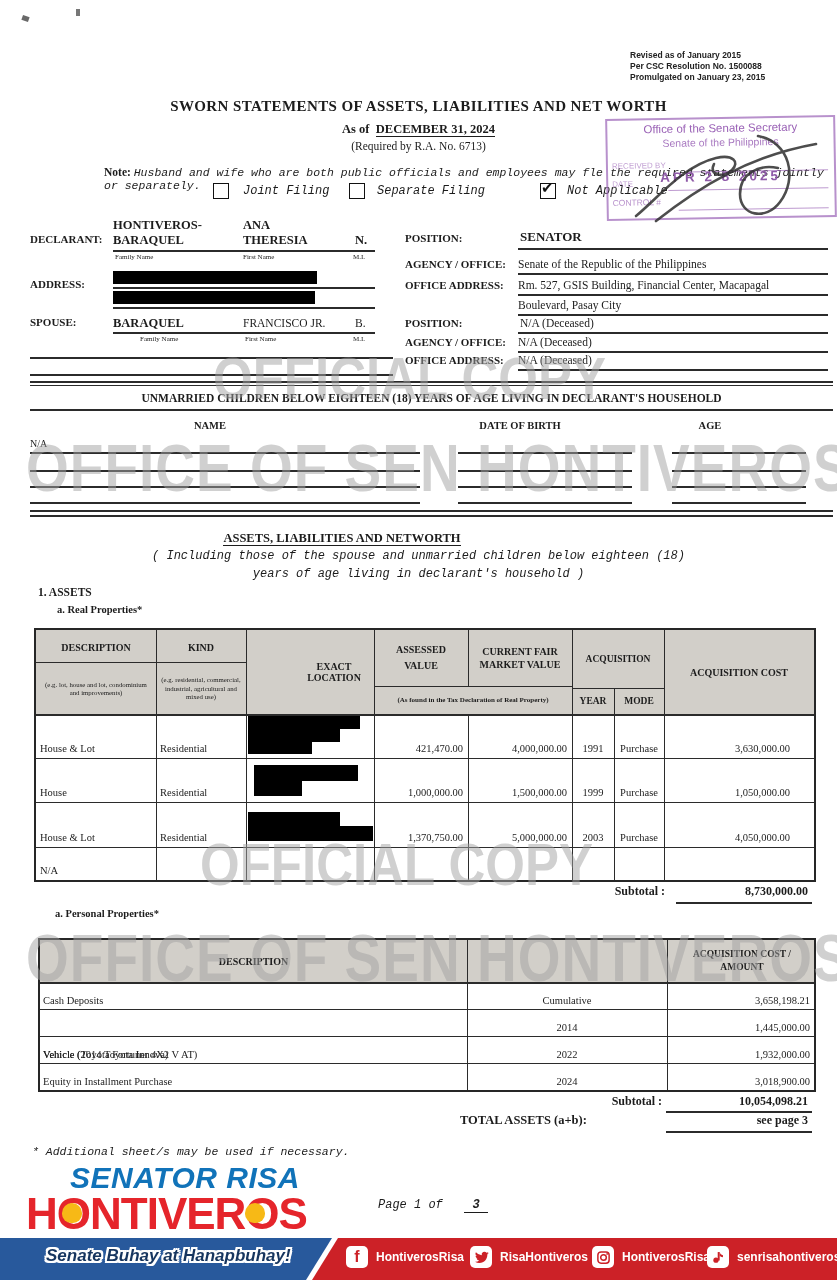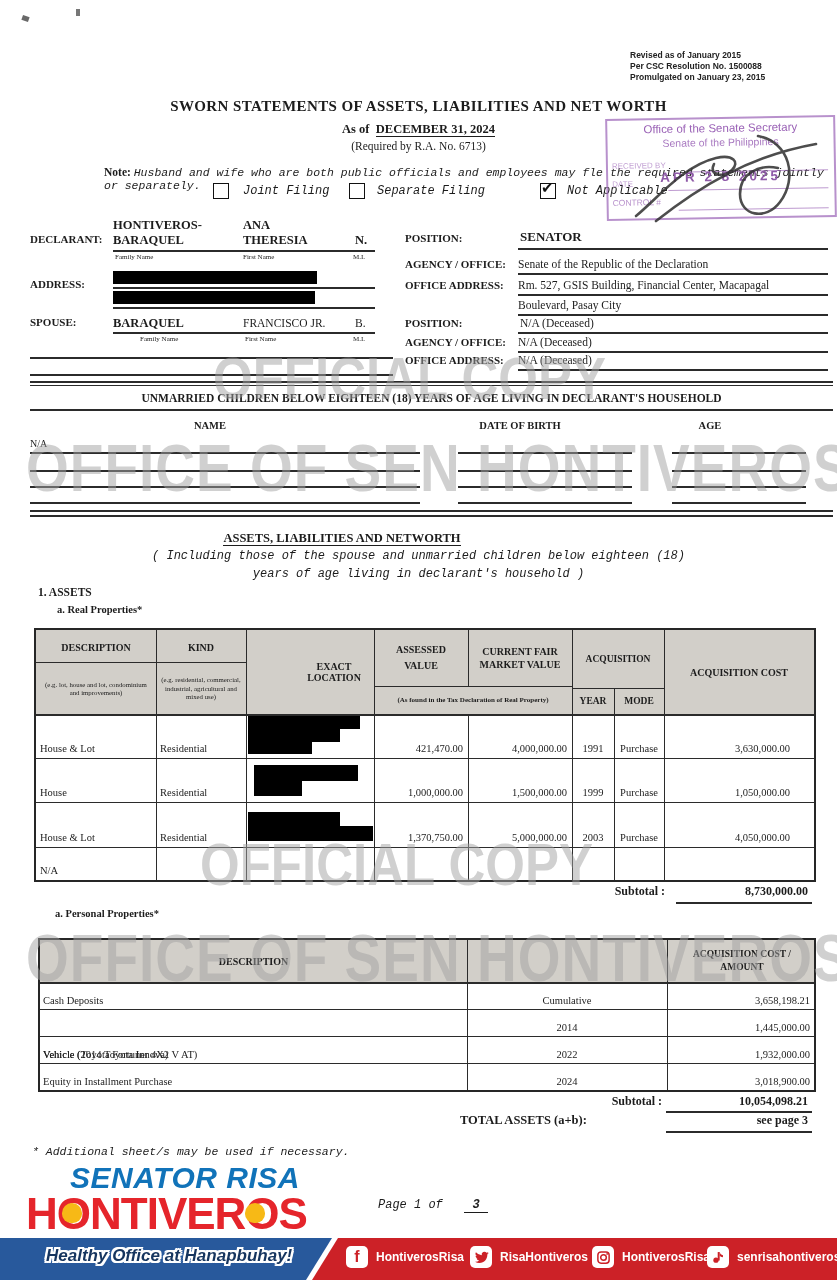"Senate of the Republic of" div.abs { text: Declaration -> Philippines }
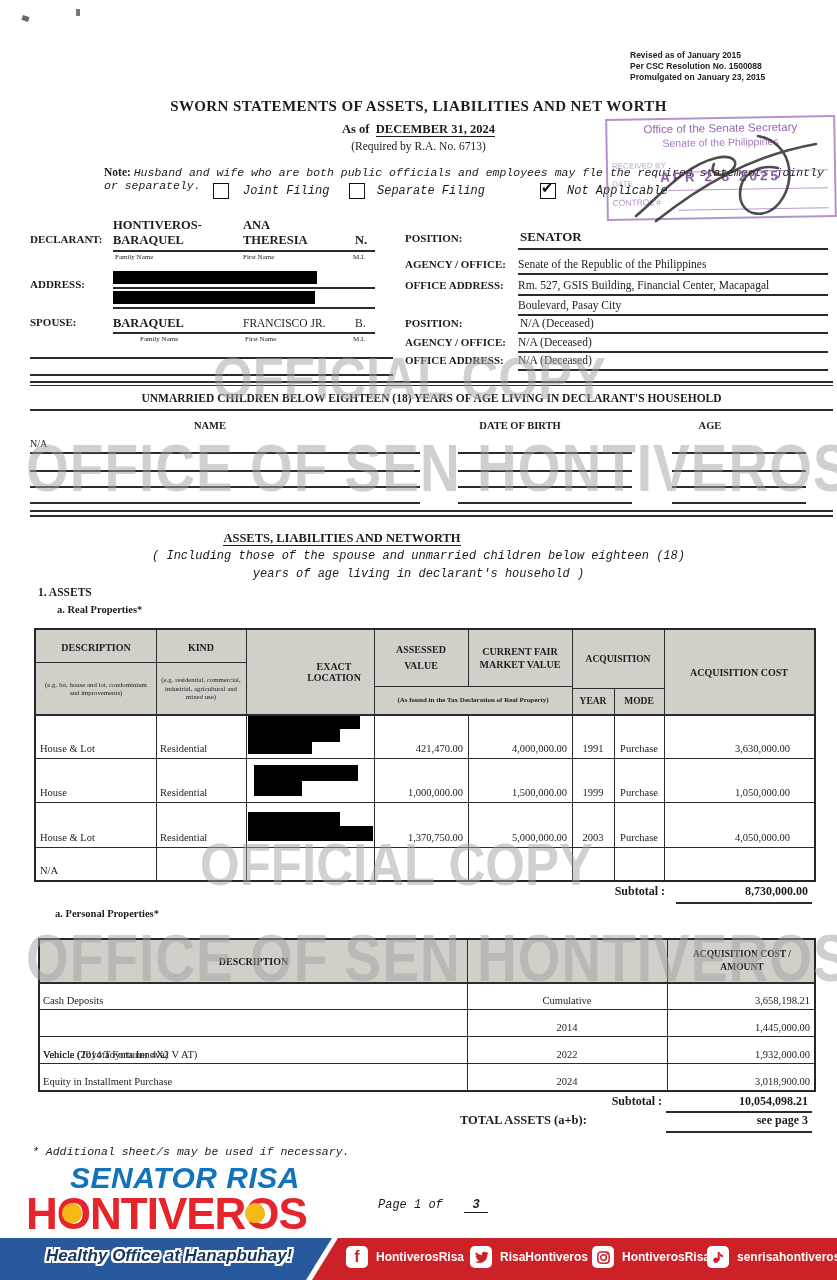"Healthy Office at Hanapbuhay!" div.abs { text: Healthy Office -> Senate Buhay }
